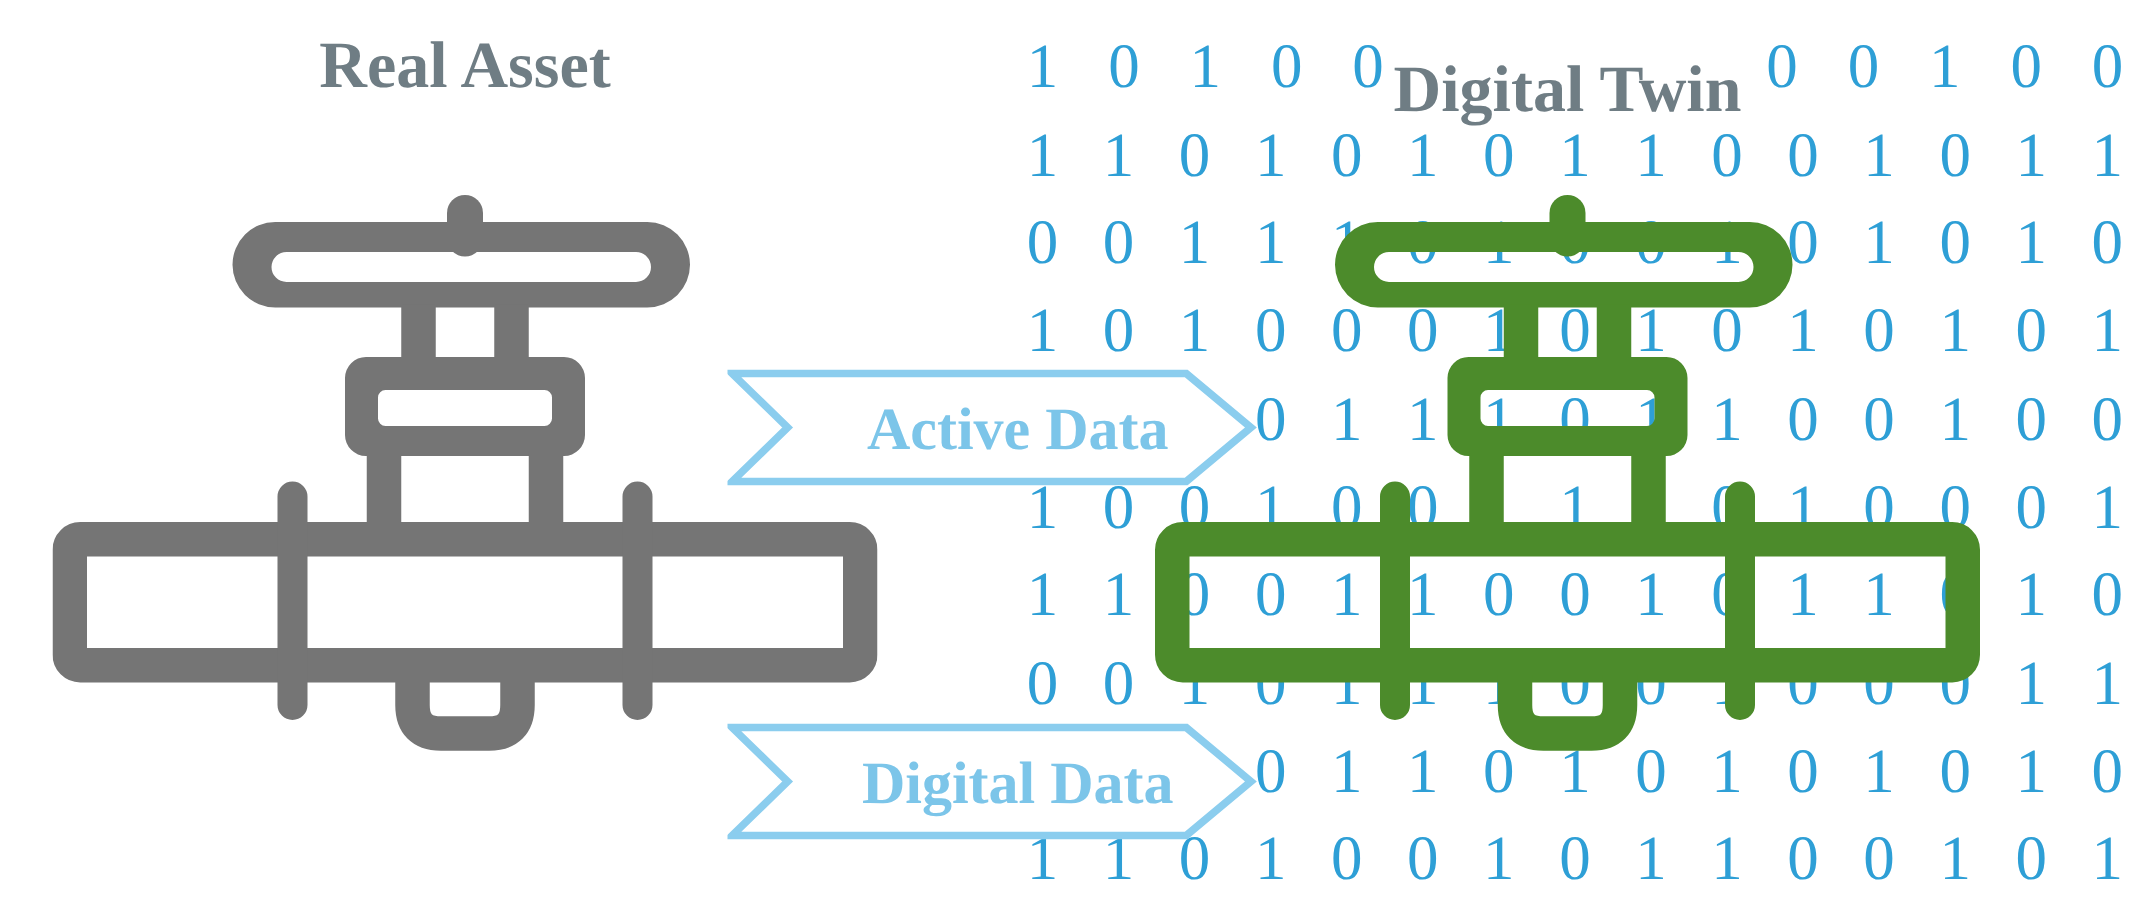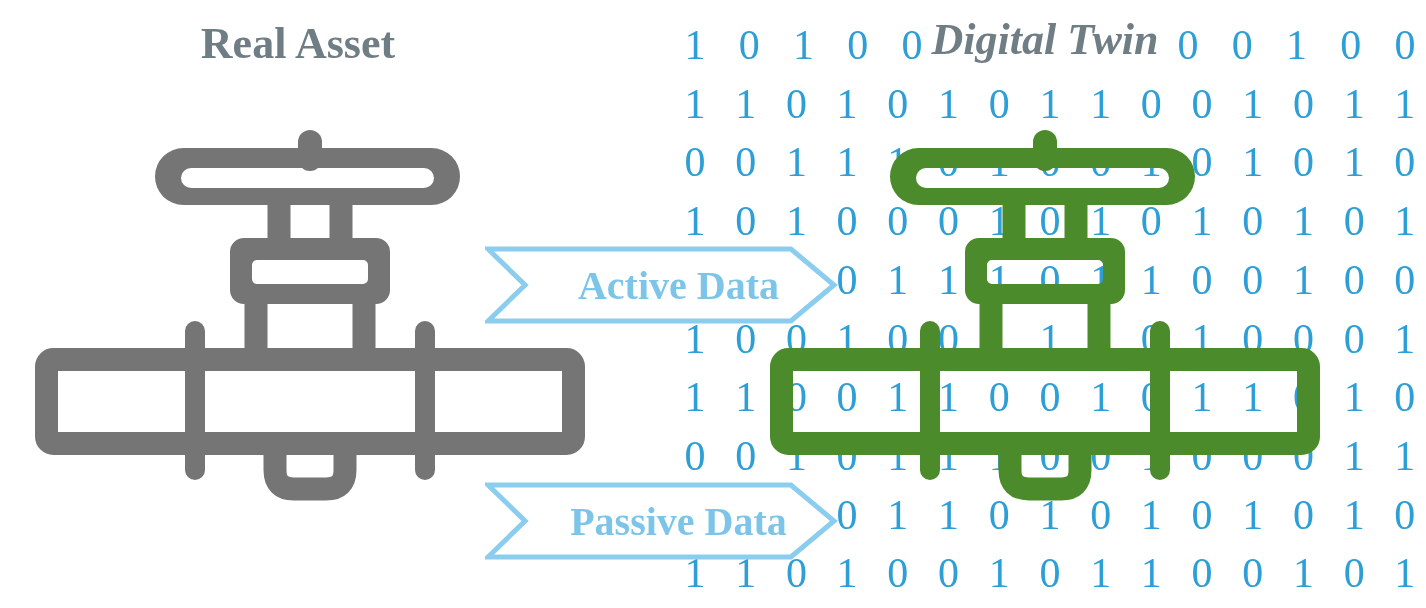"Real Asset" .title.real { left: 23px -> 35px }
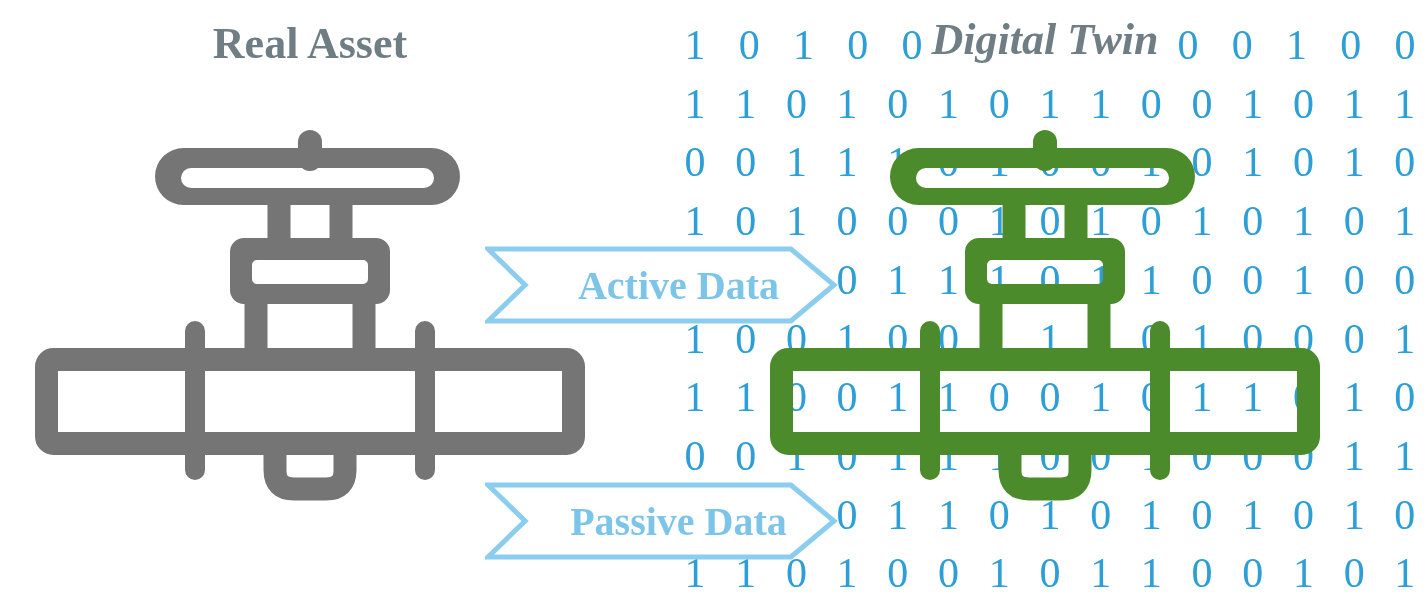"Digital Twin" .title.twin { font-style: italic -> none; top: 16px -> 36px }
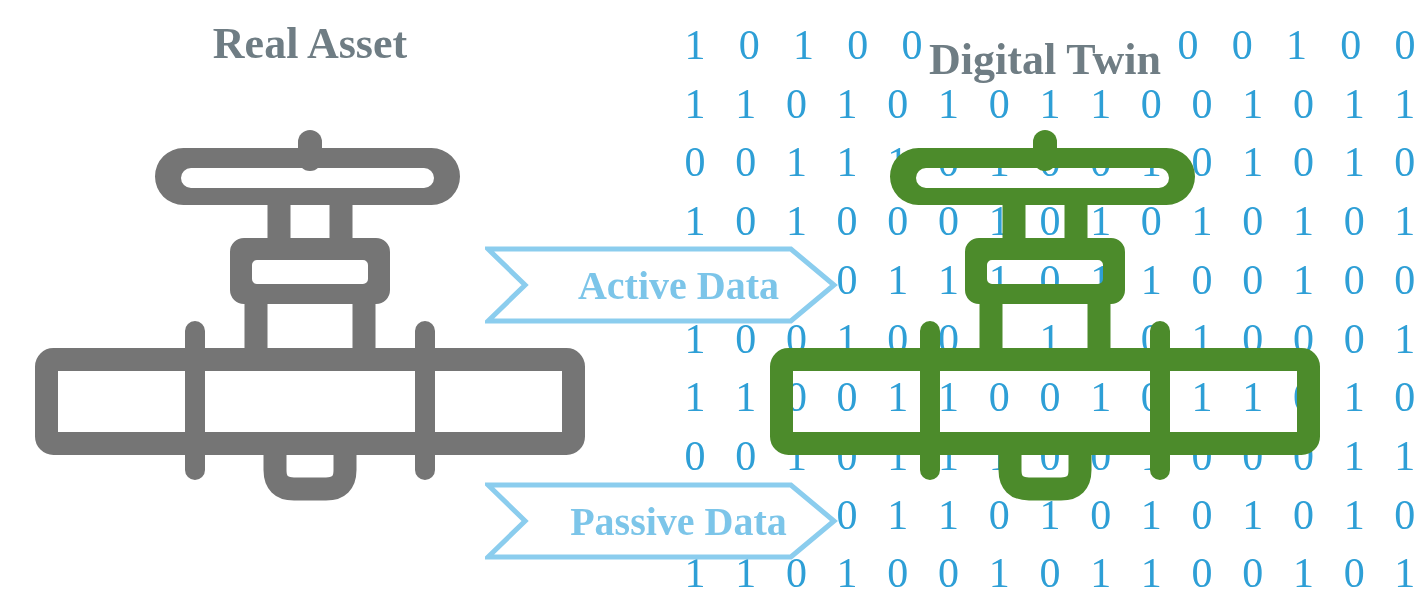"Passive Data" span.banner-label { text: Passive -> Digital }
